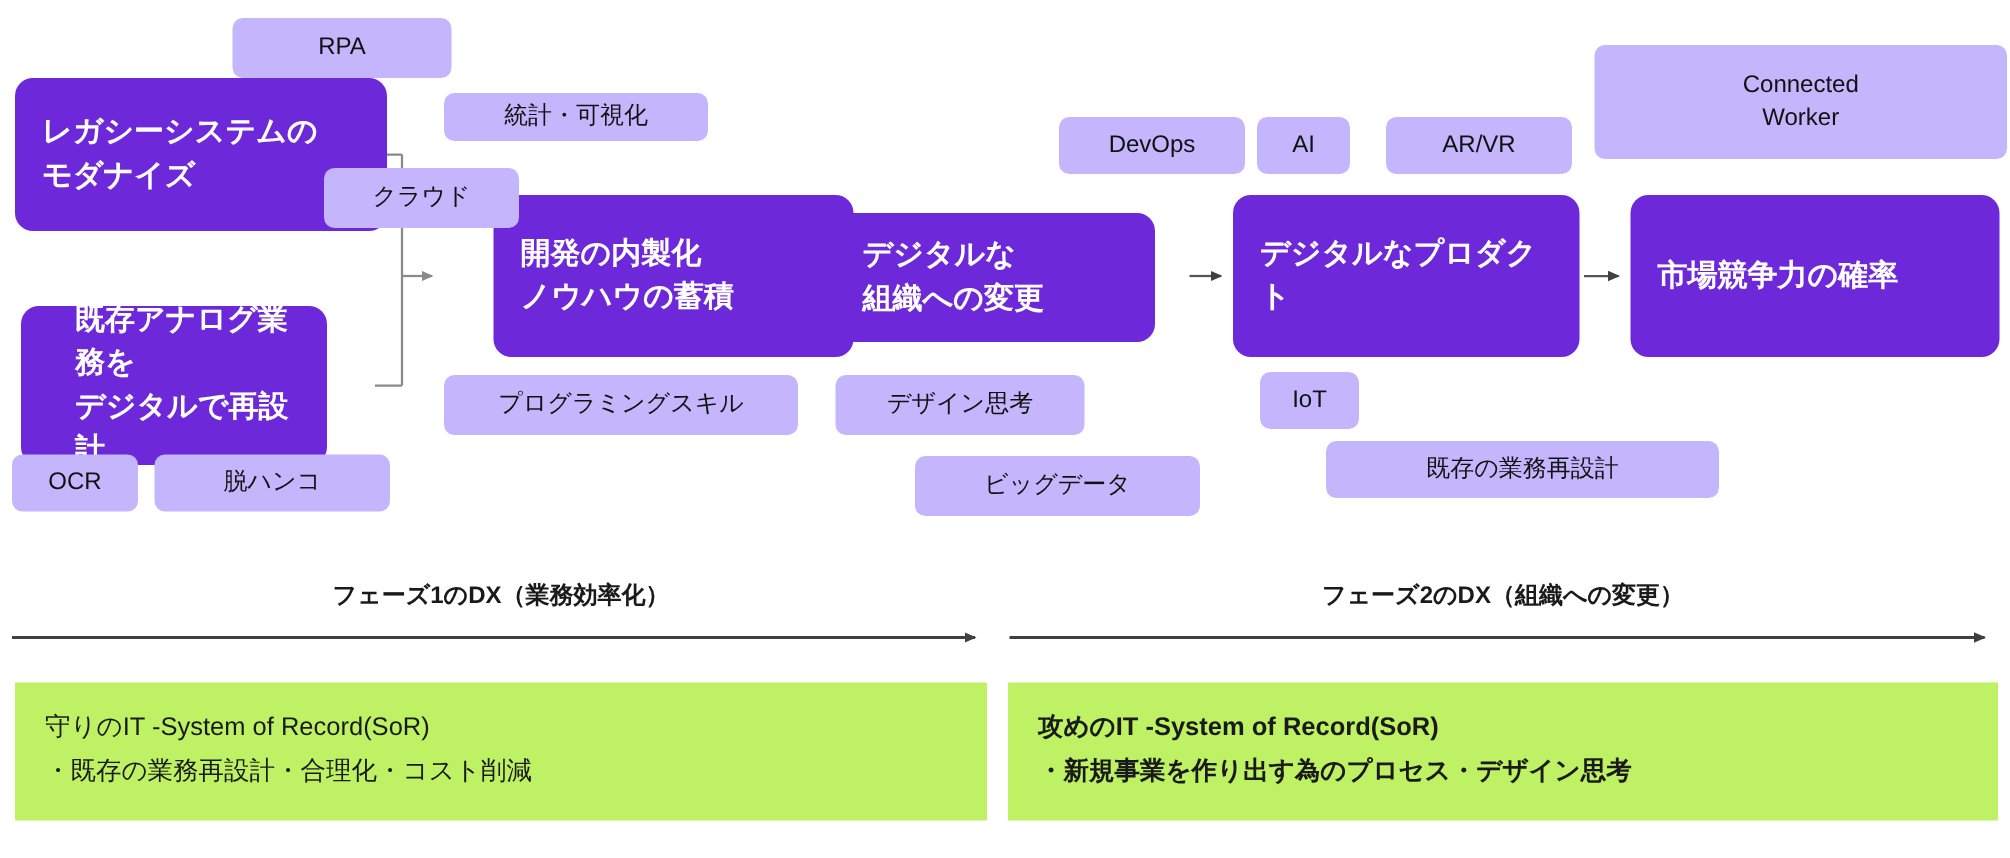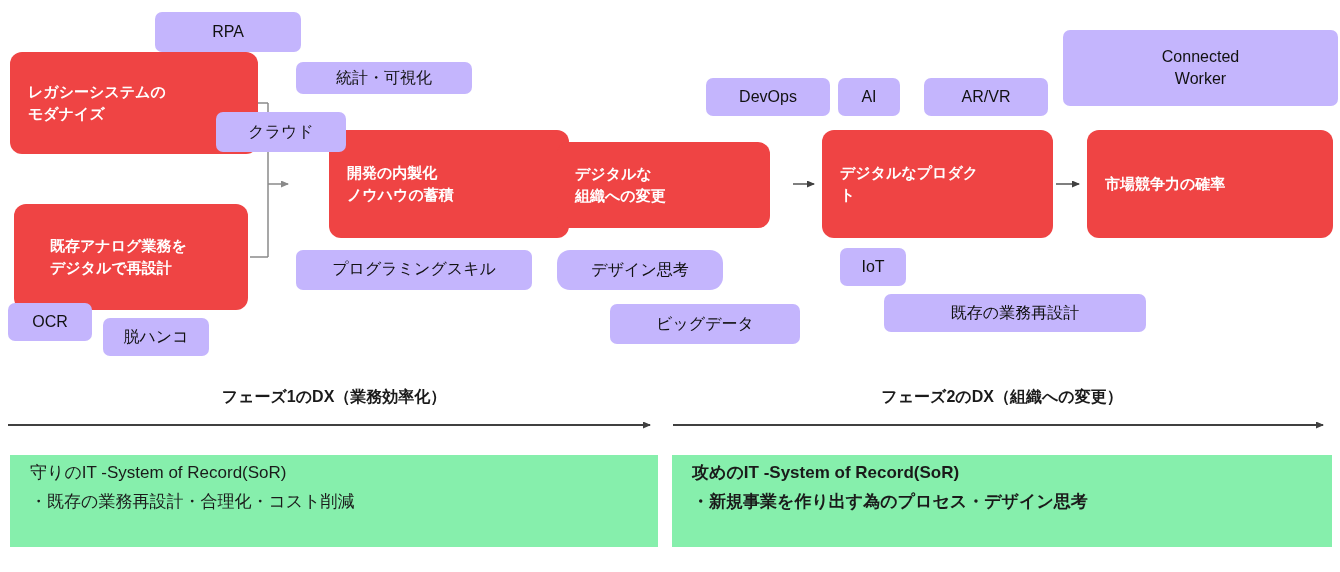"レガシーシステムの" .stage { background: #ef4444 -> #6d28d9; font-size: 15px -> 20px }
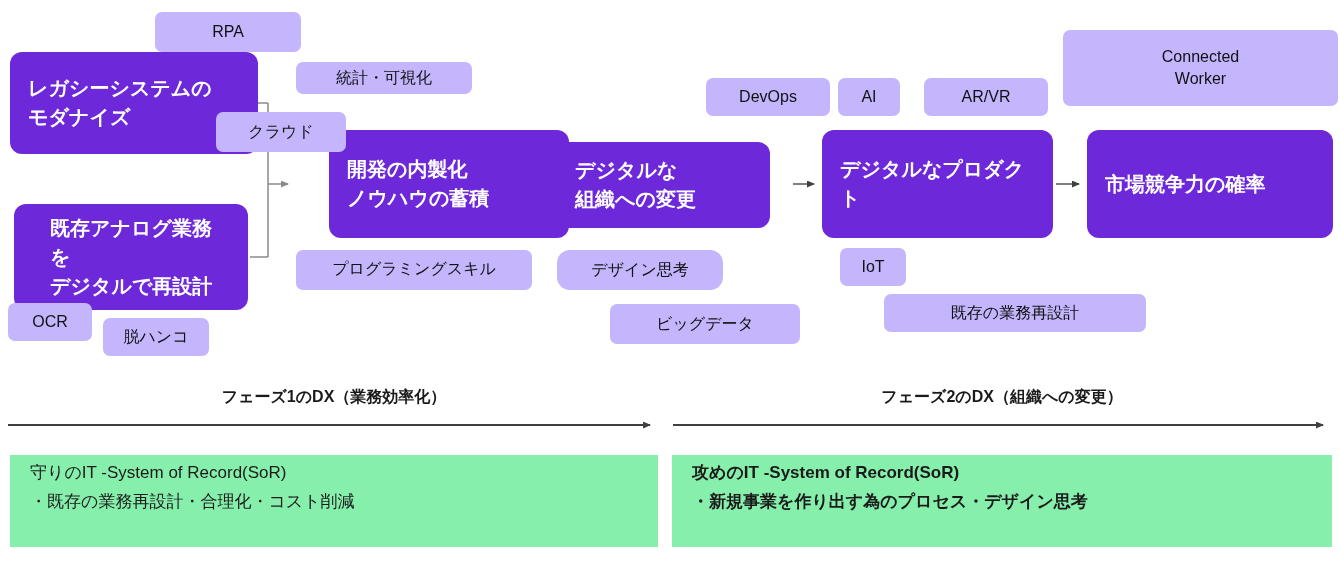"既存アナログ業務を" .stage-analog { width: 234px -> 204px }
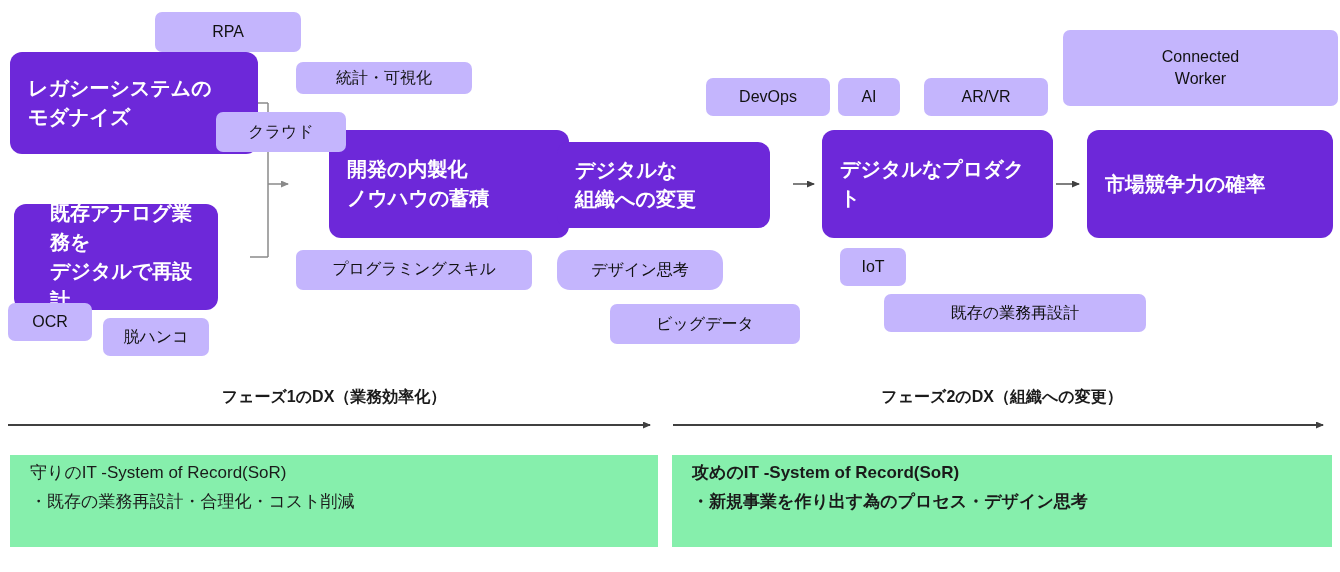"デザイン思考" .tag-design { border-radius: 13px -> none }
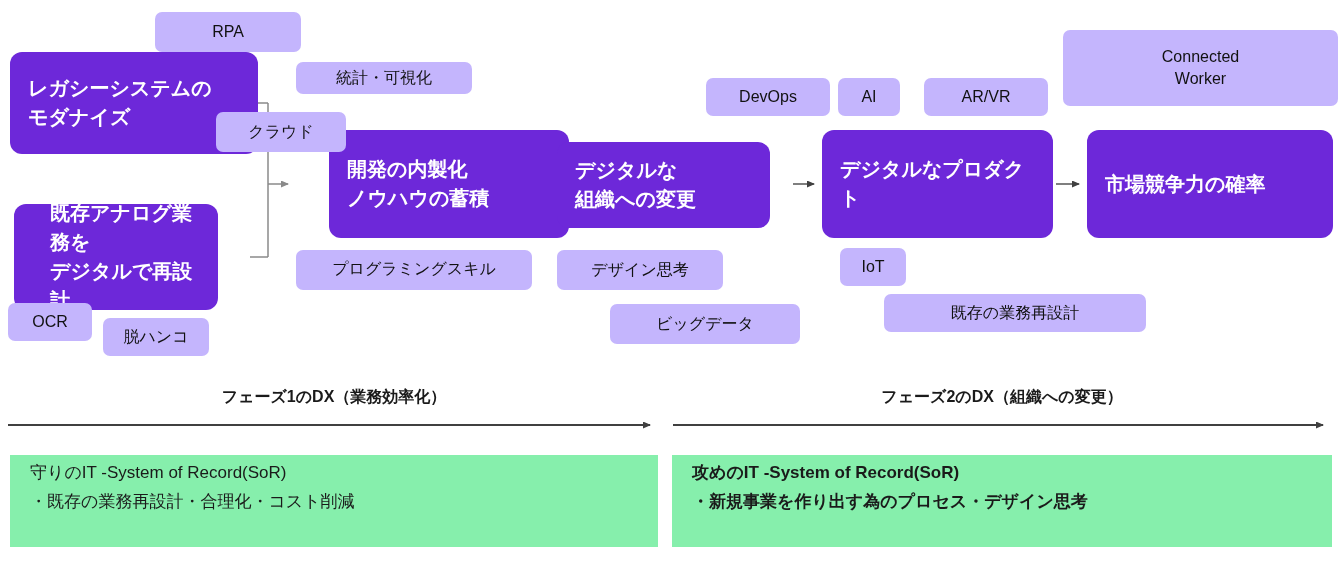"脱ハンコ" .tag-hanko { top: 318px -> 303px; width: 106px -> 157px }
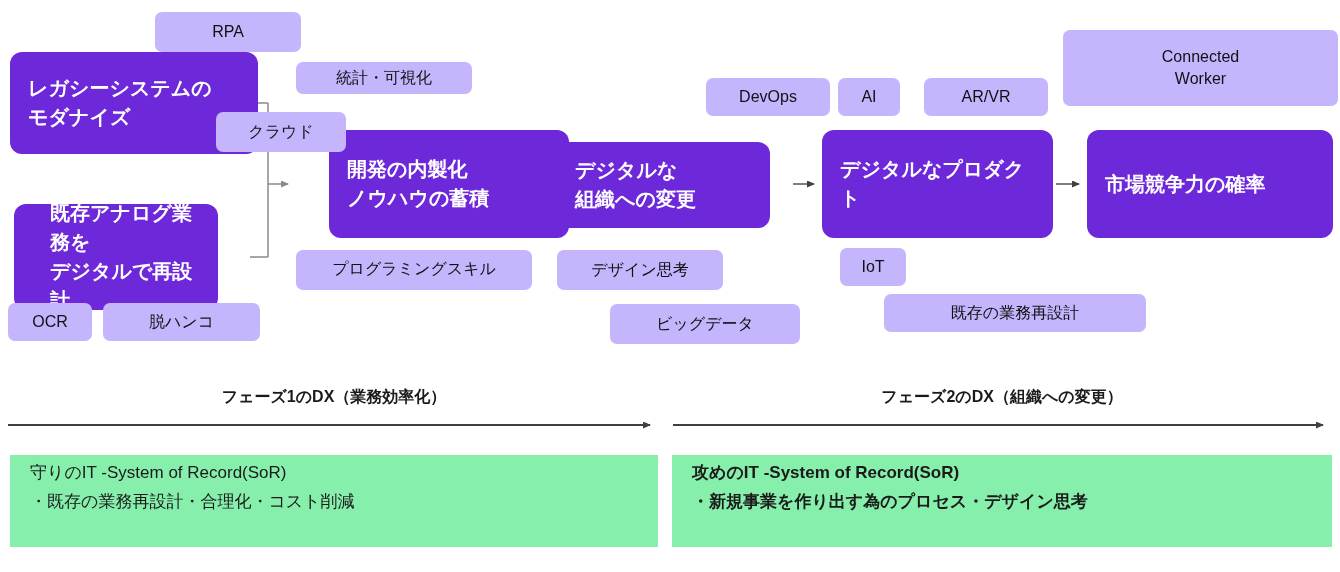"守りのIT -System of Record(SoR)" .panel { background: #86efac -> #bef264; padding: 4px 20px -> 16px 20px }
